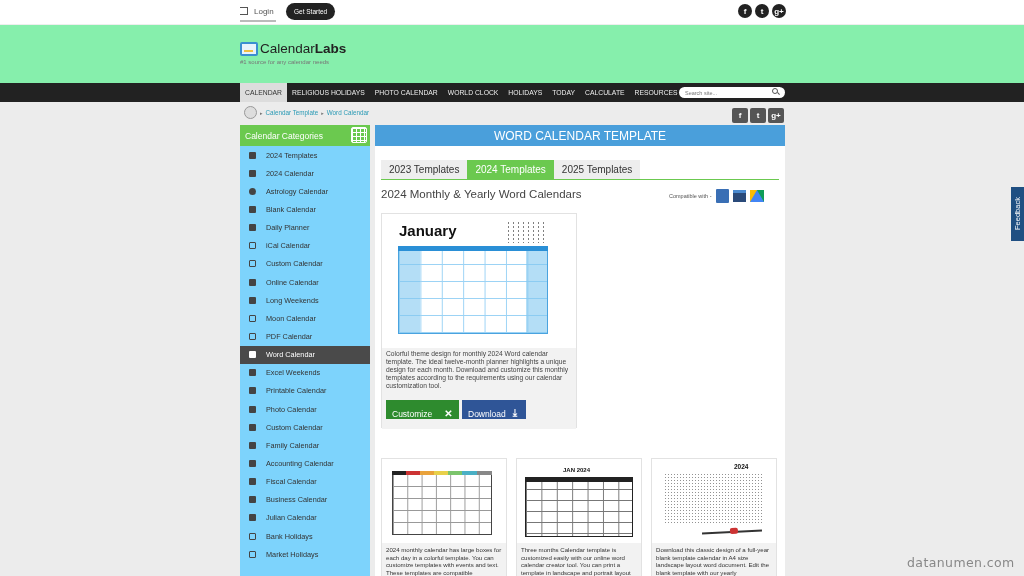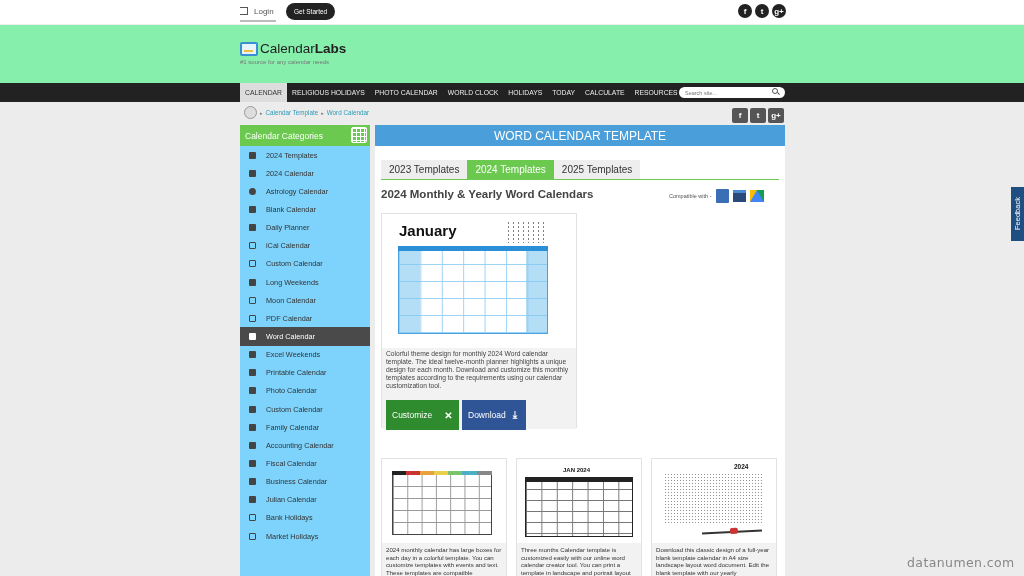"2024 Monthly & Yearly Word" .section-title { font-weight: bold -> none }
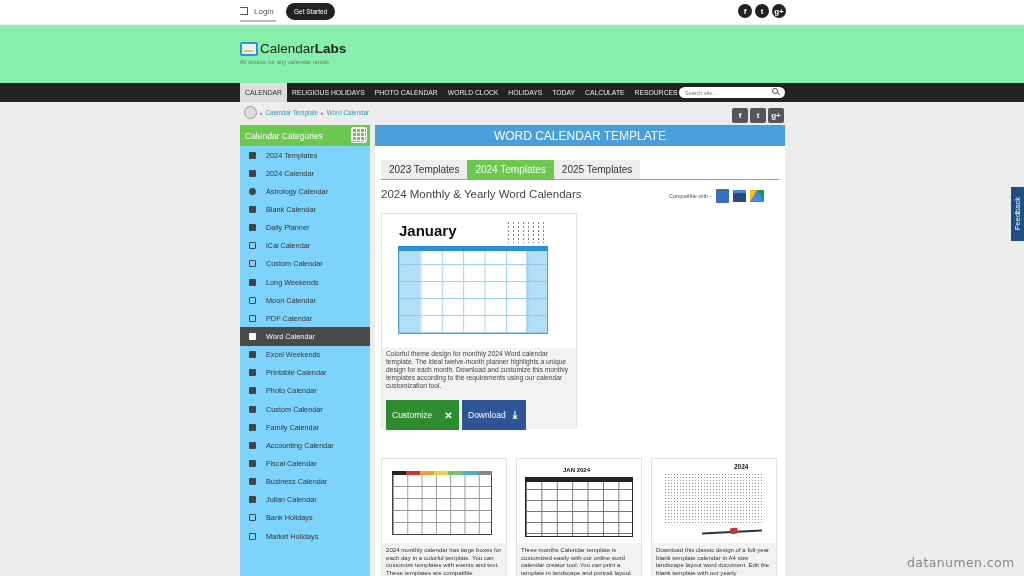"Online Calendar" div.sb-item { html: none -> <div> <span></span> <span>Online Calendar</span> </div> }
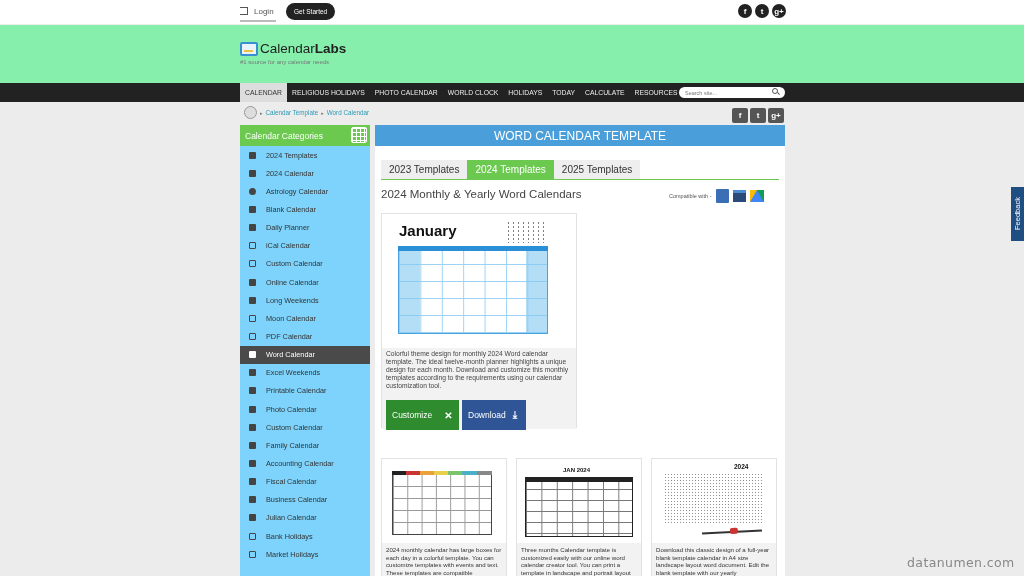"Customize" .btn { align-items: center -> flex-end; height: 30px -> 19px }
